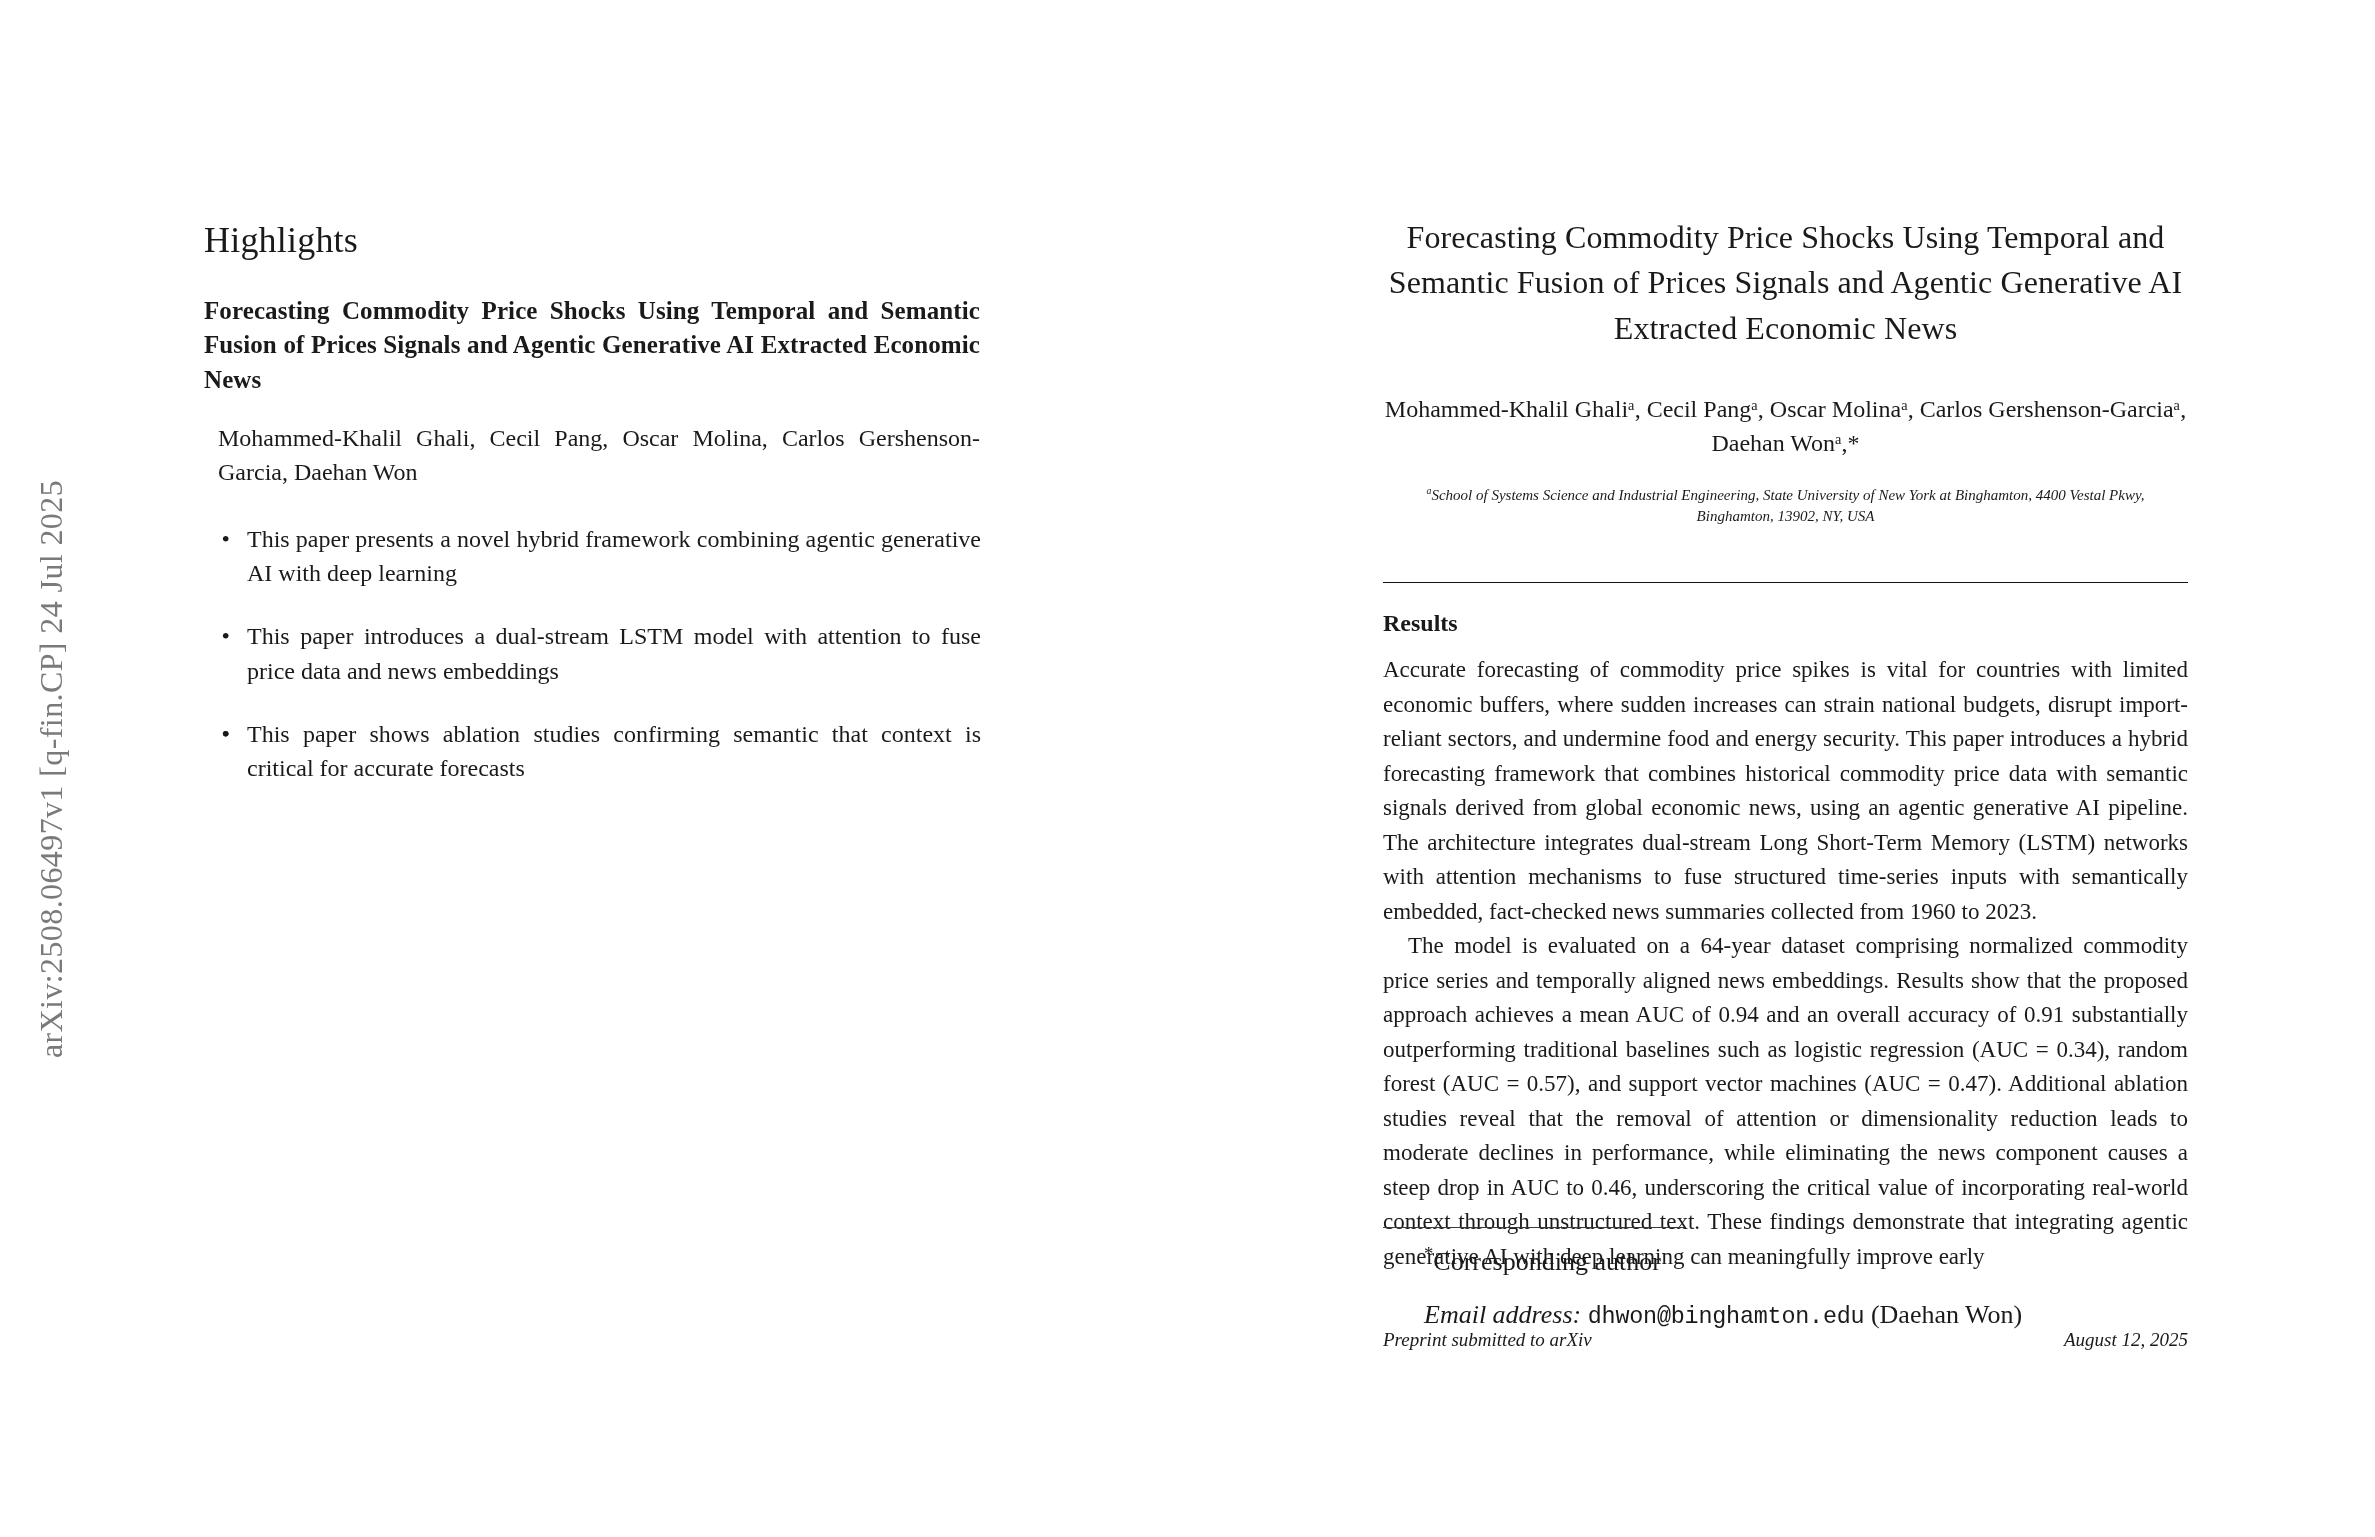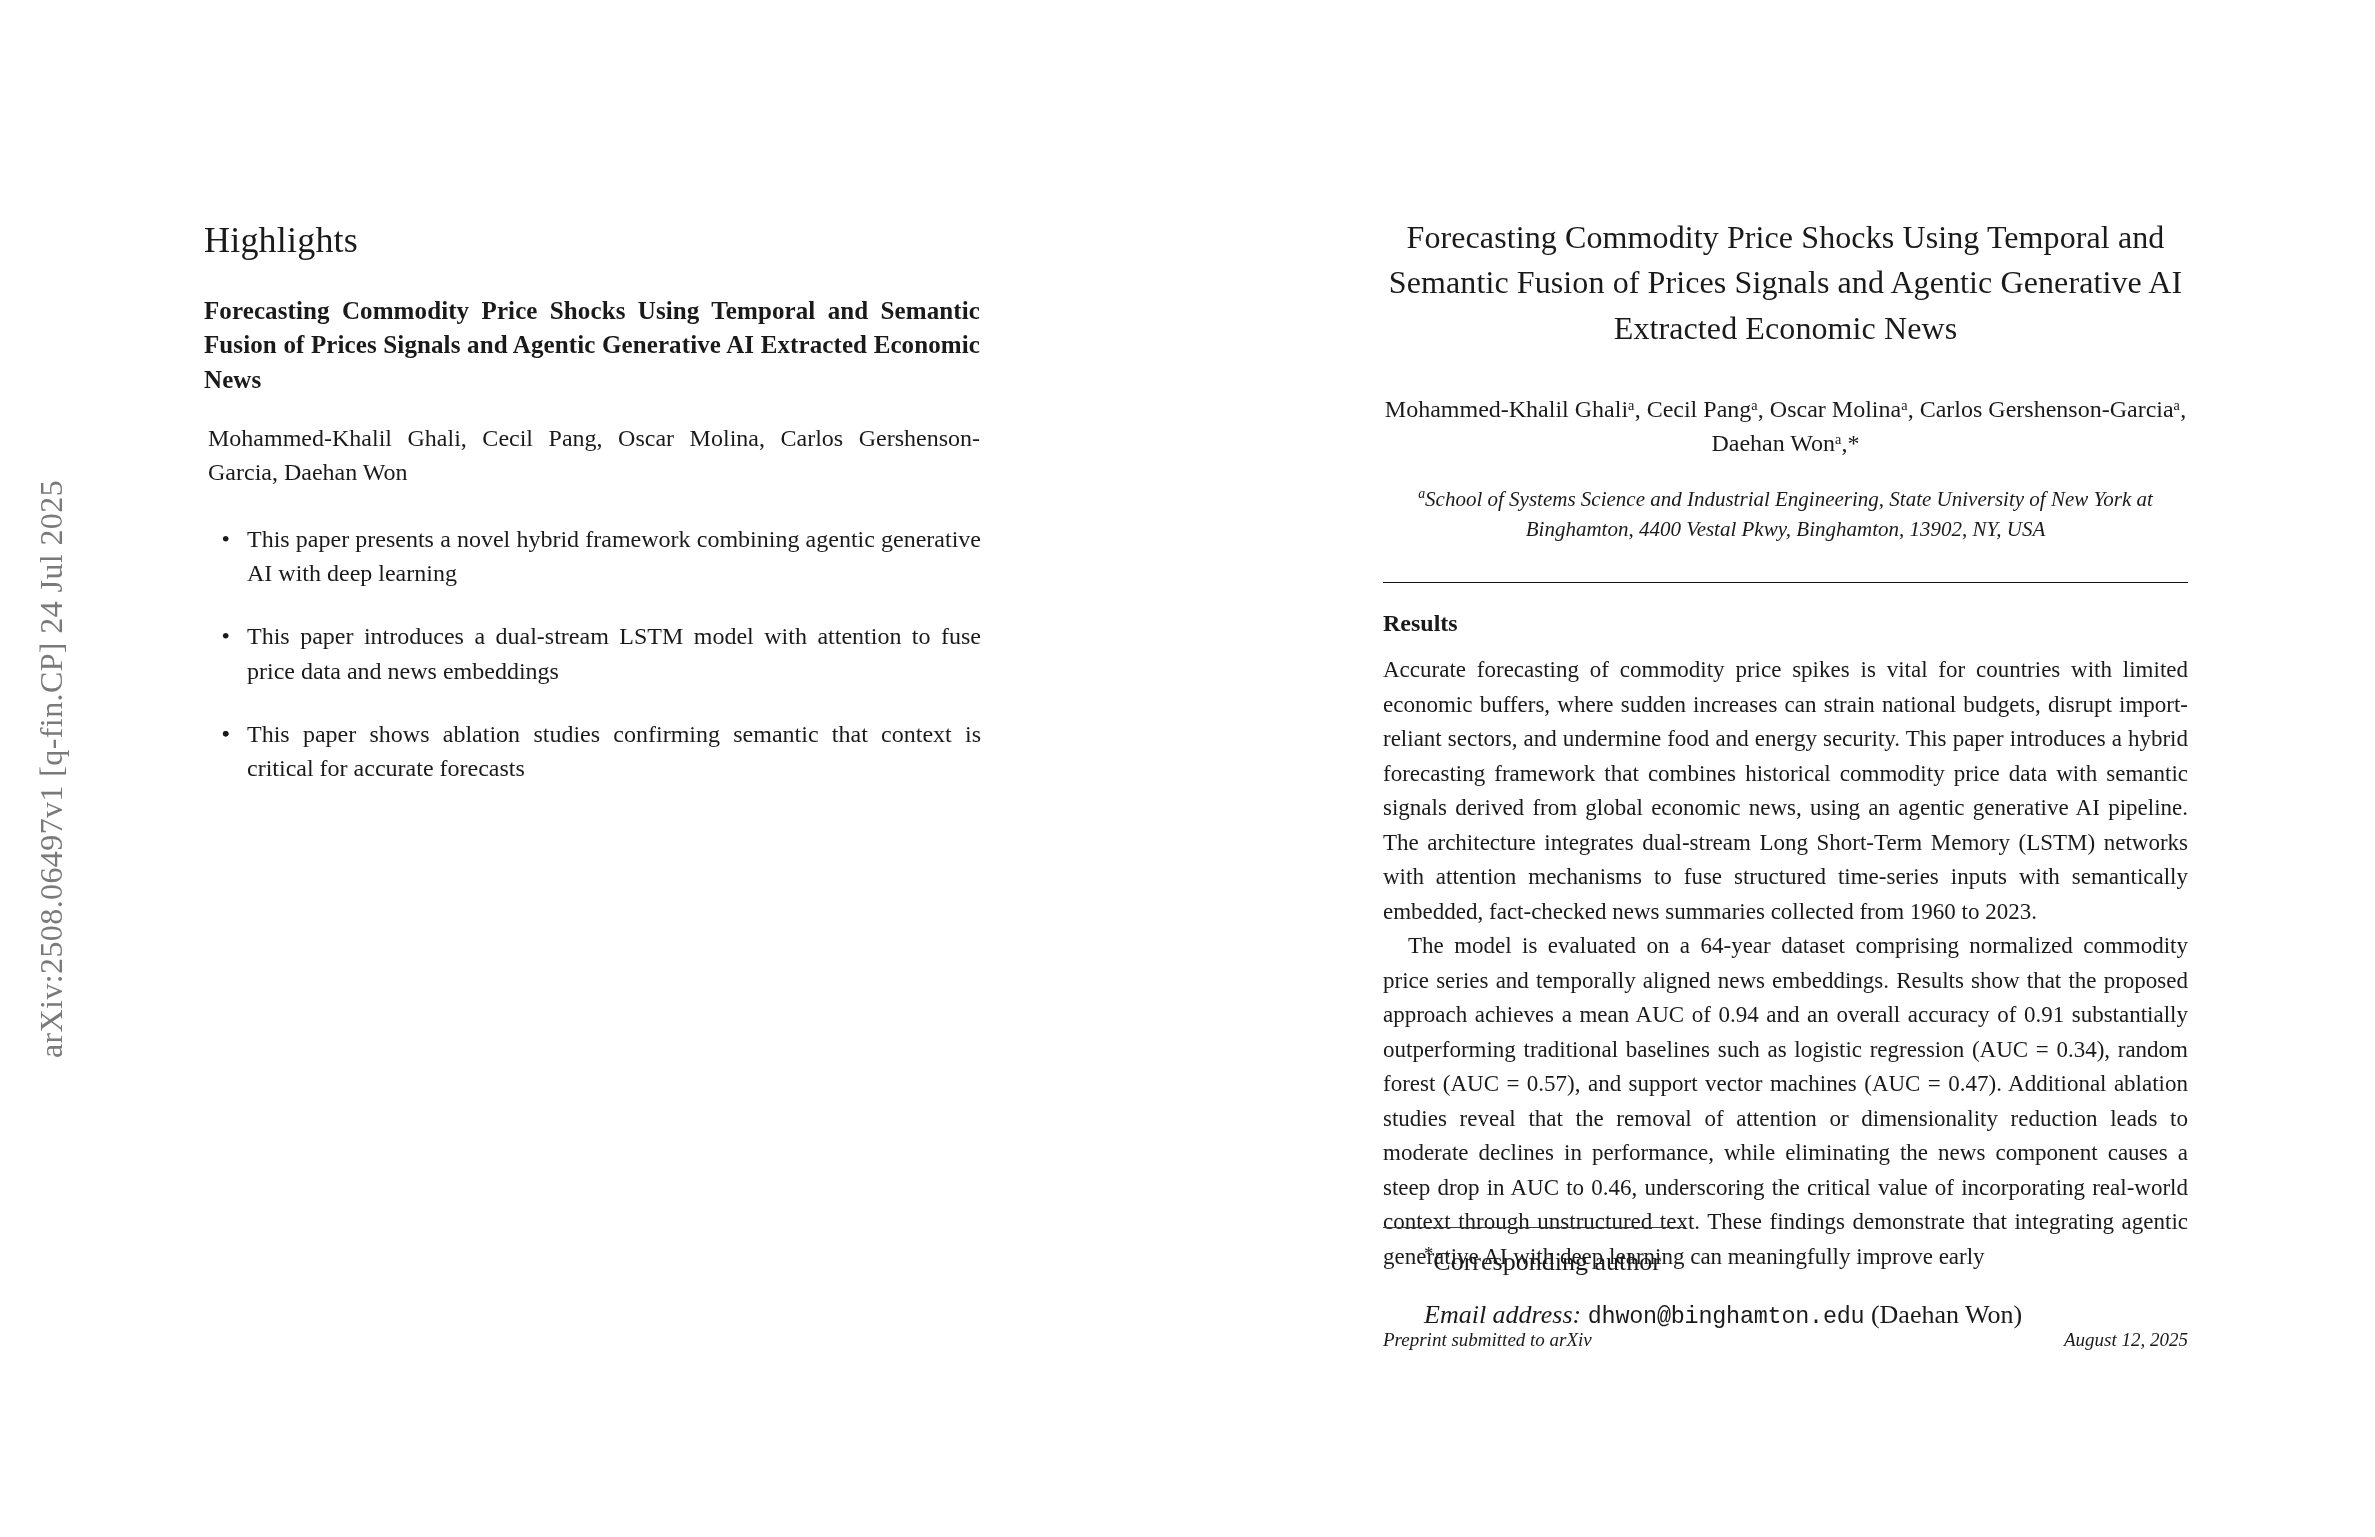"Mohammed-Khalil Ghali, Cecil Pang, Oscar" #highlights-authors { margin: 0 0 33px 4px -> 0 0 33px 14px }
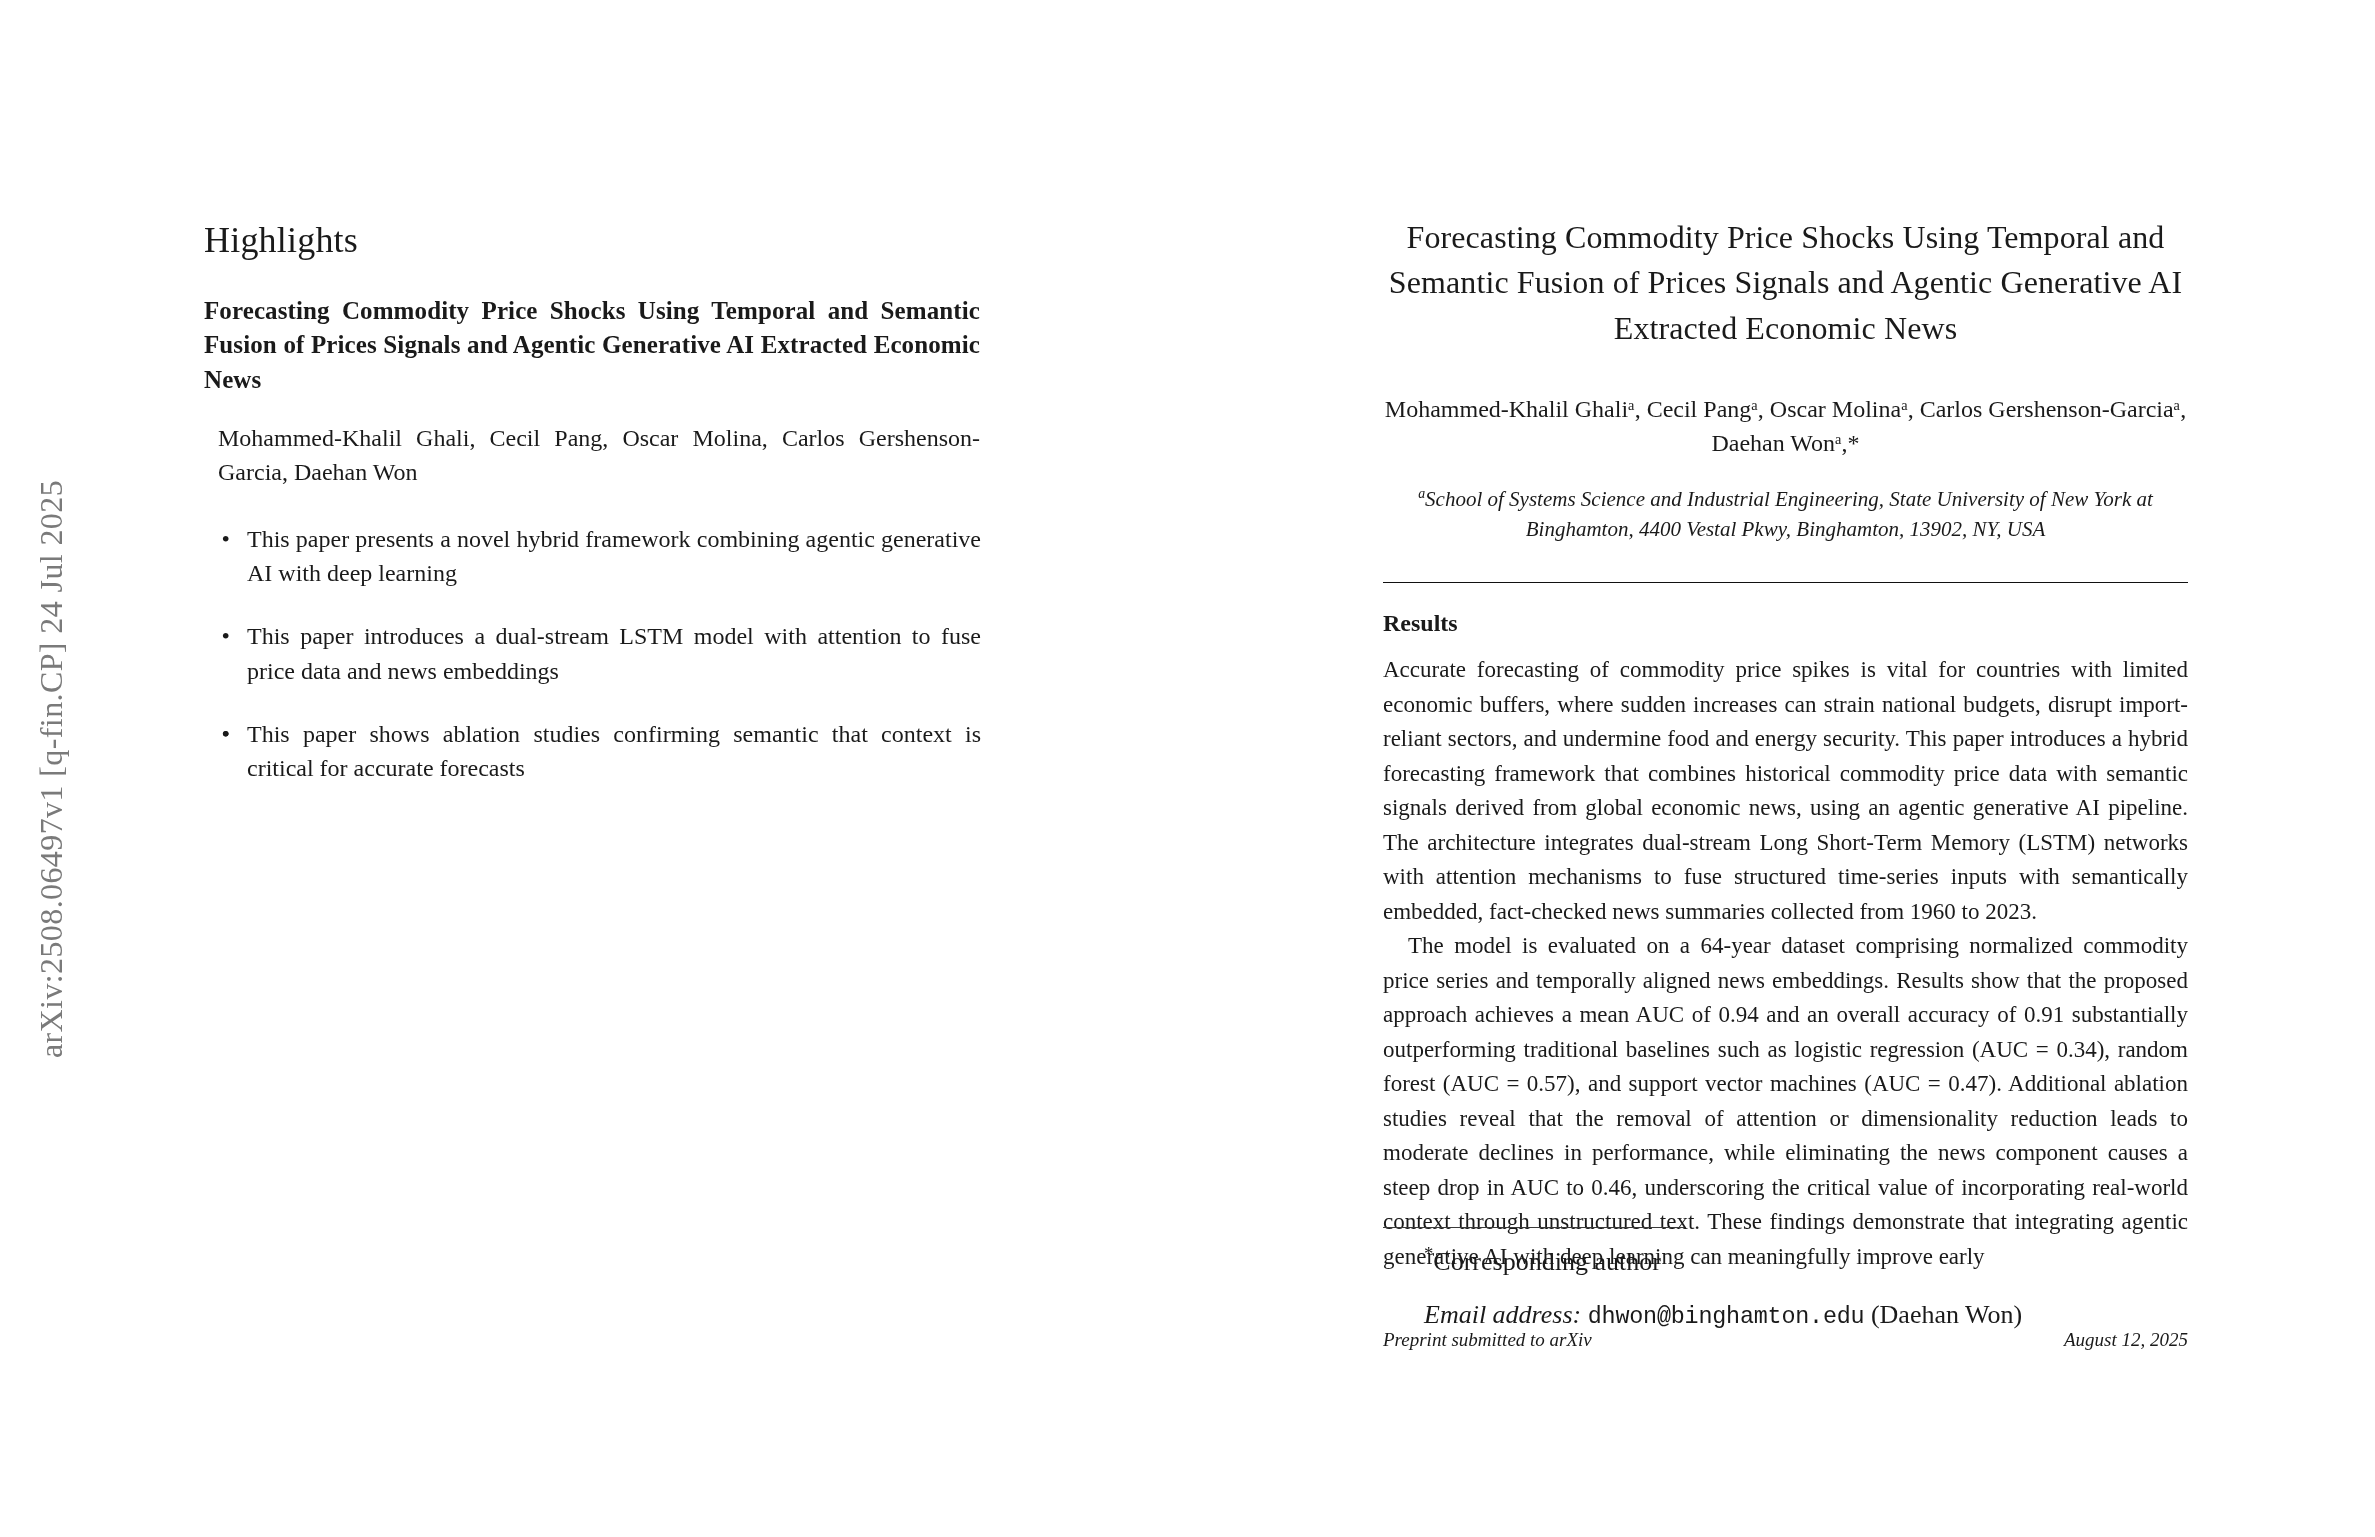"aSchool of Systems Science and" #affiliation { font-size: 21px -> 15px }
